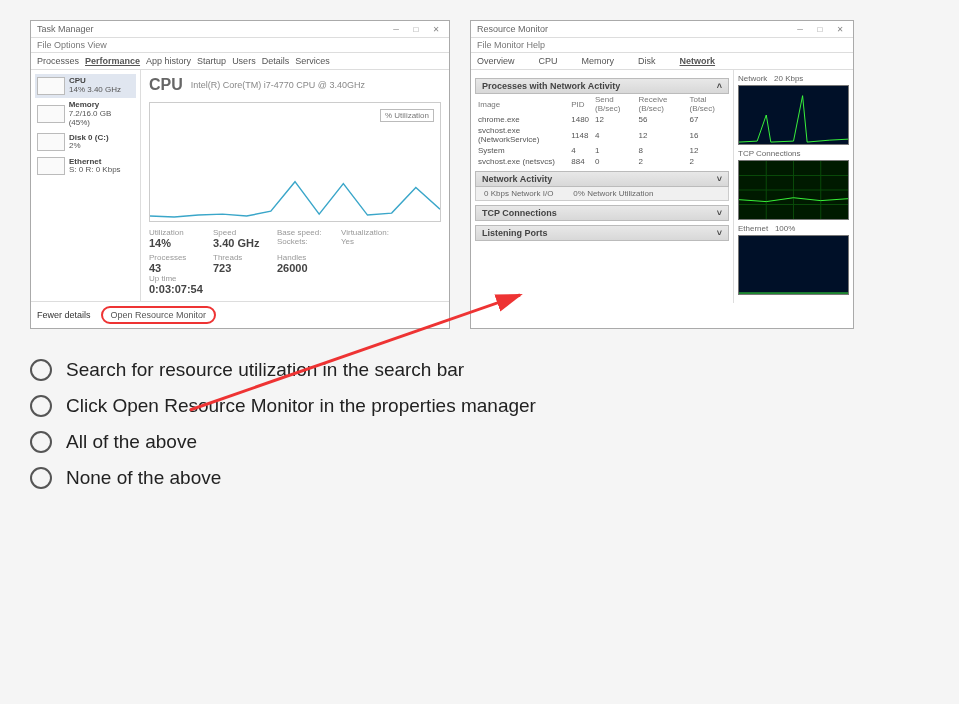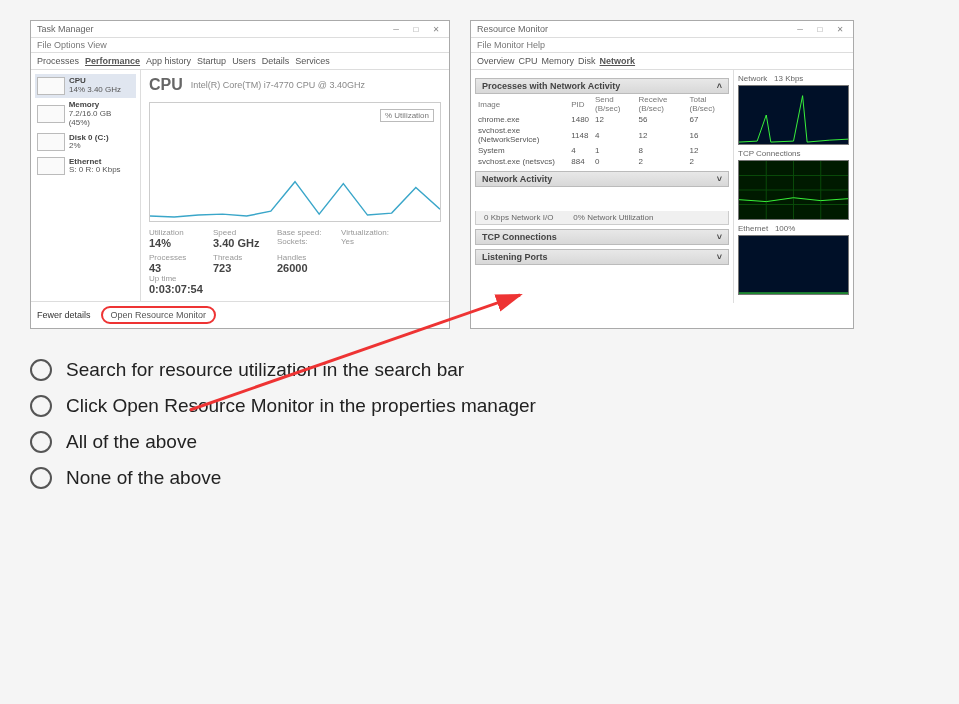"Overview" .rm-tabs { gap: 4px -> 24px }
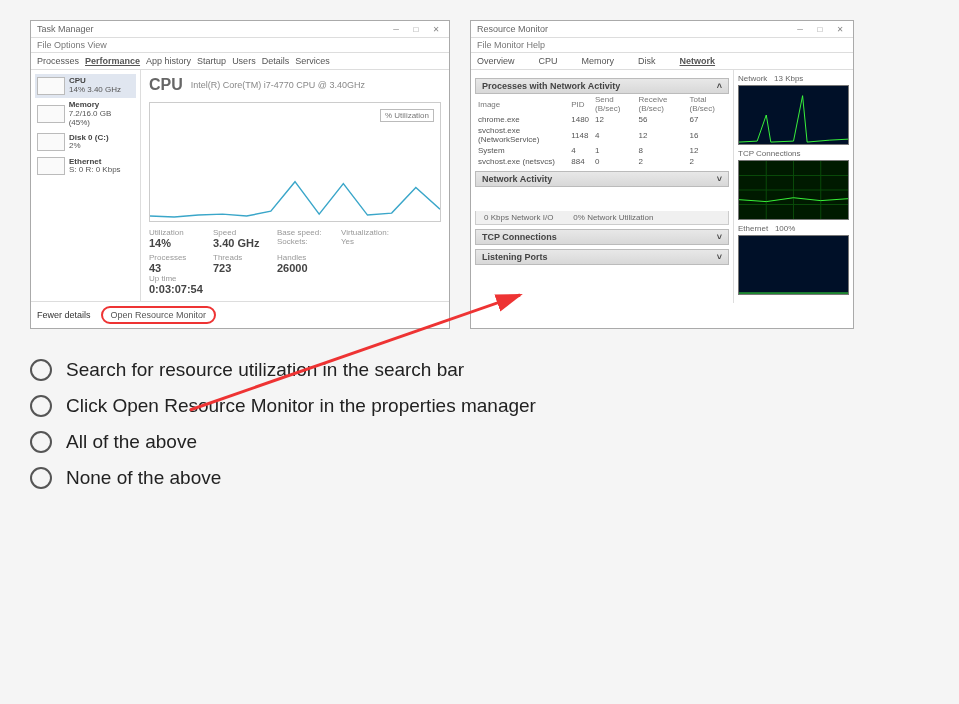"13 Kbps" span { text: 13 -> 20 }
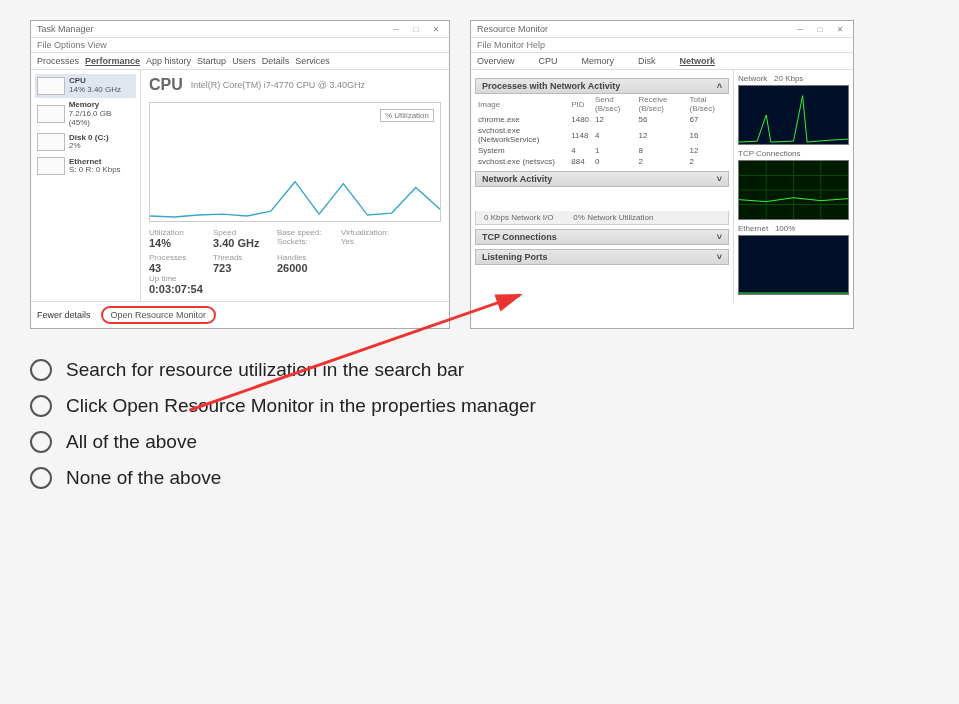"0 Kbps Network I/O" .net-sub { margin-top: 24px -> none }
